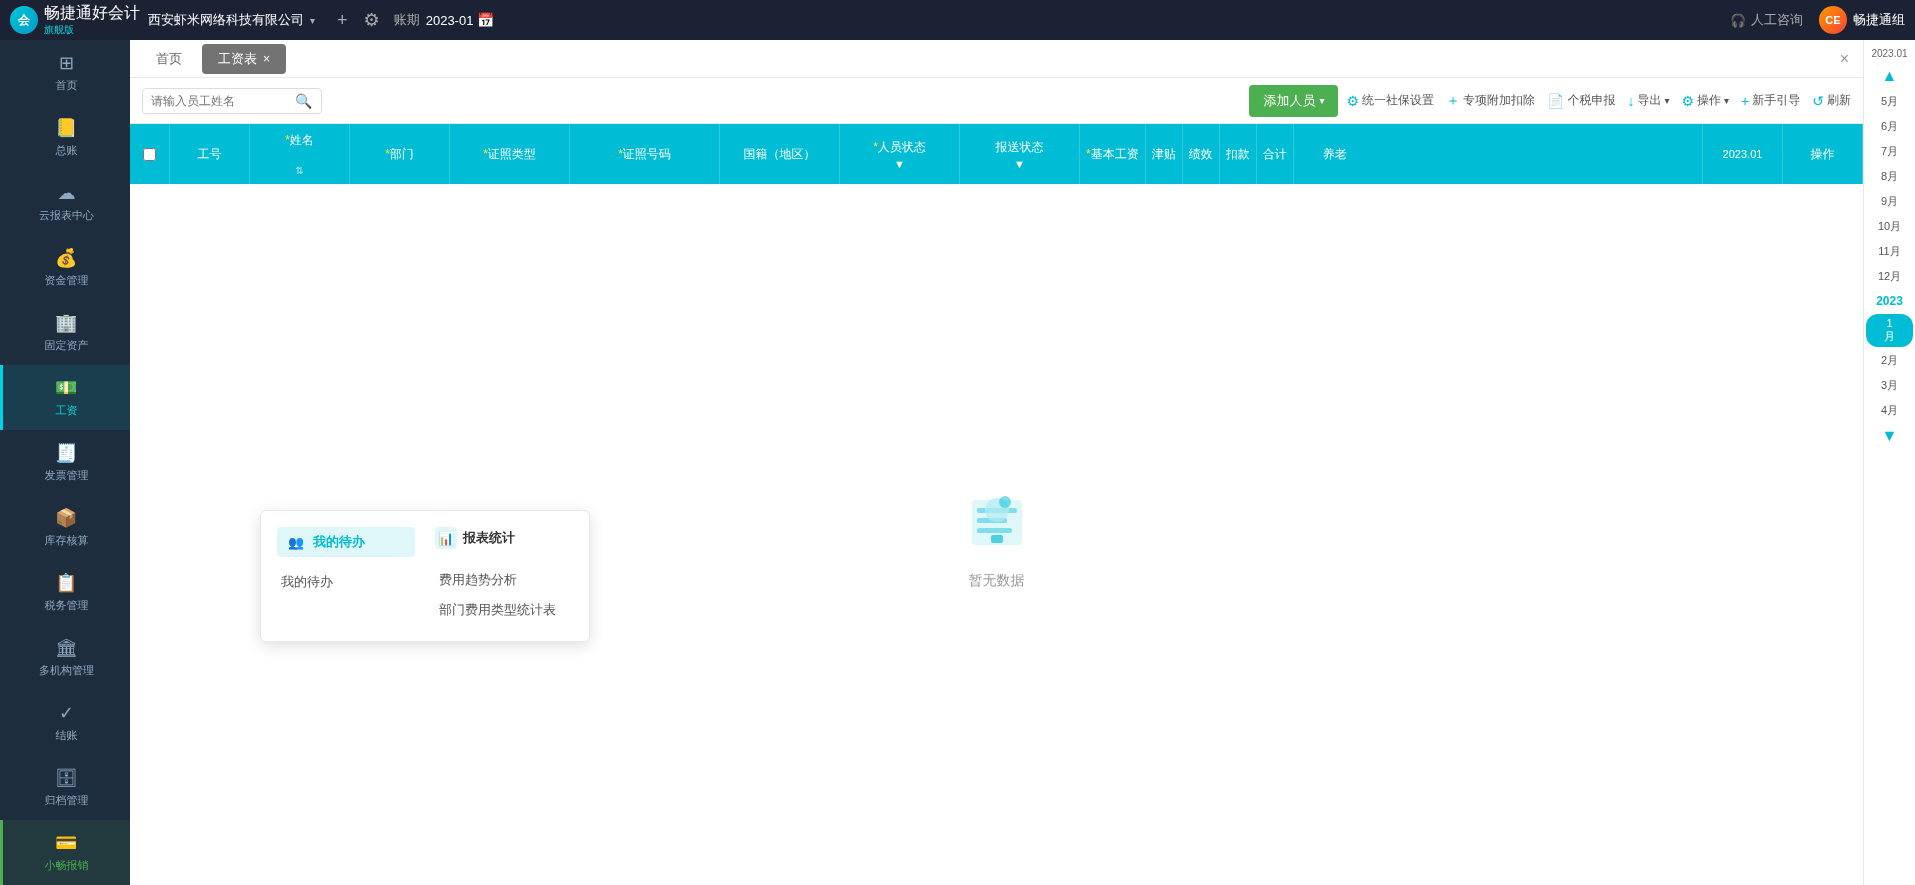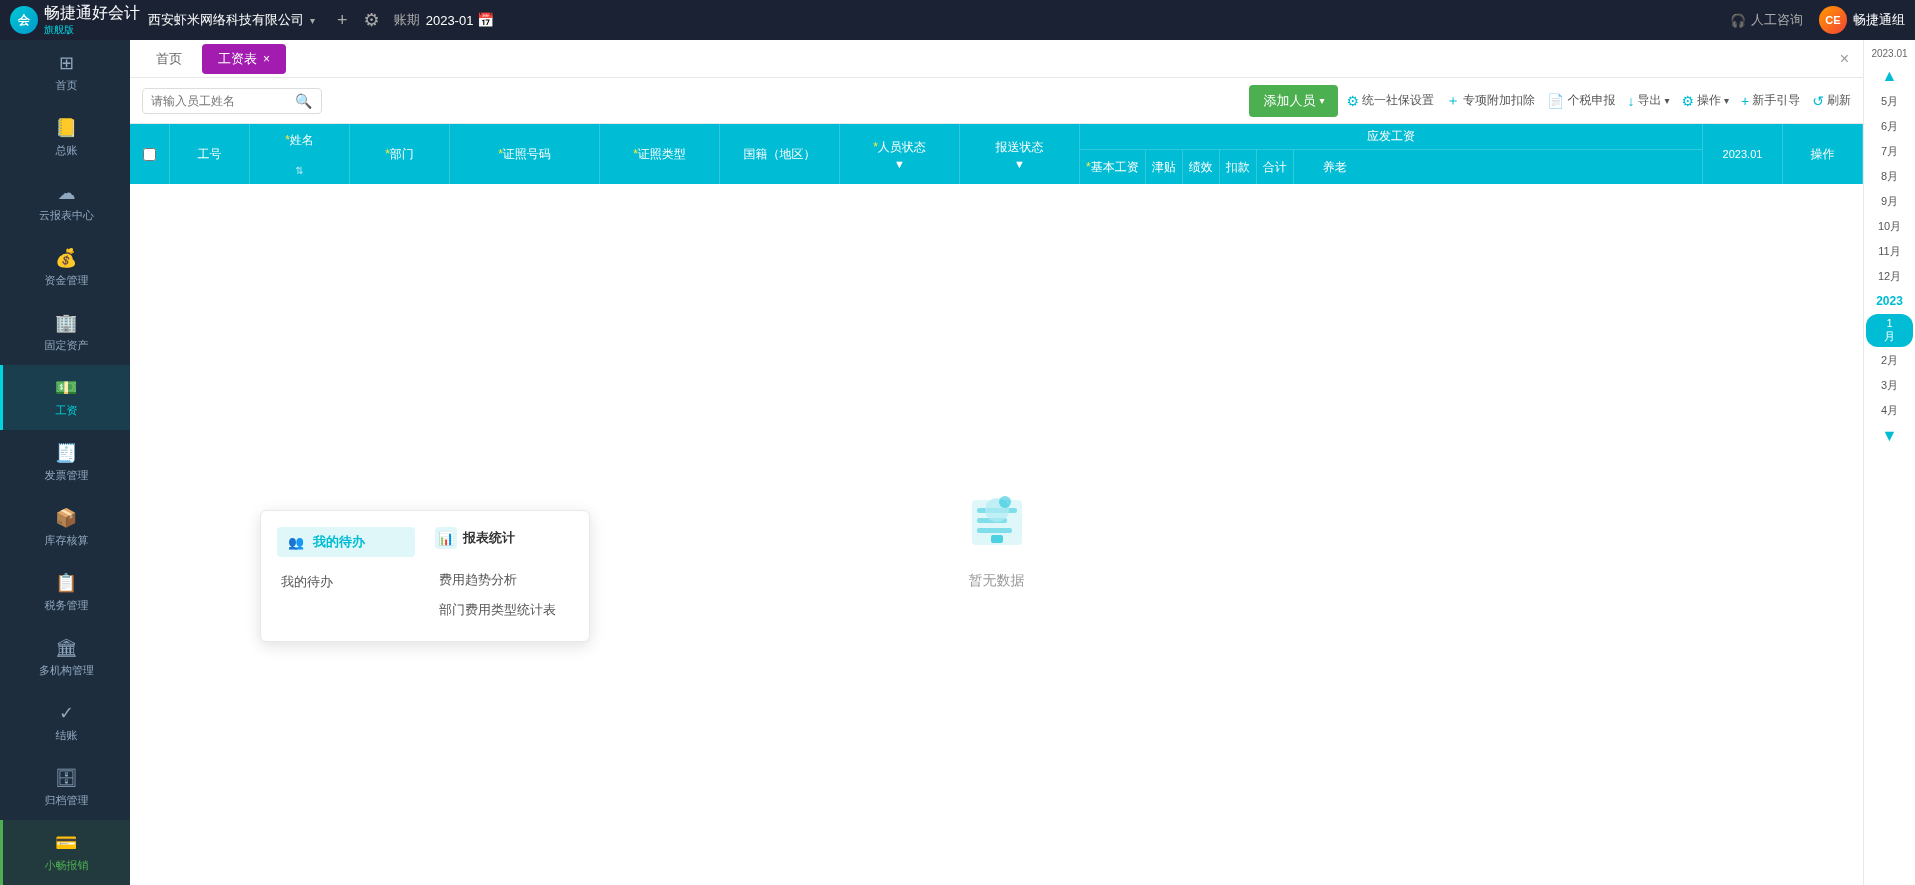"工资表" .tab-item.active { background: #a21caf -> #737373 }
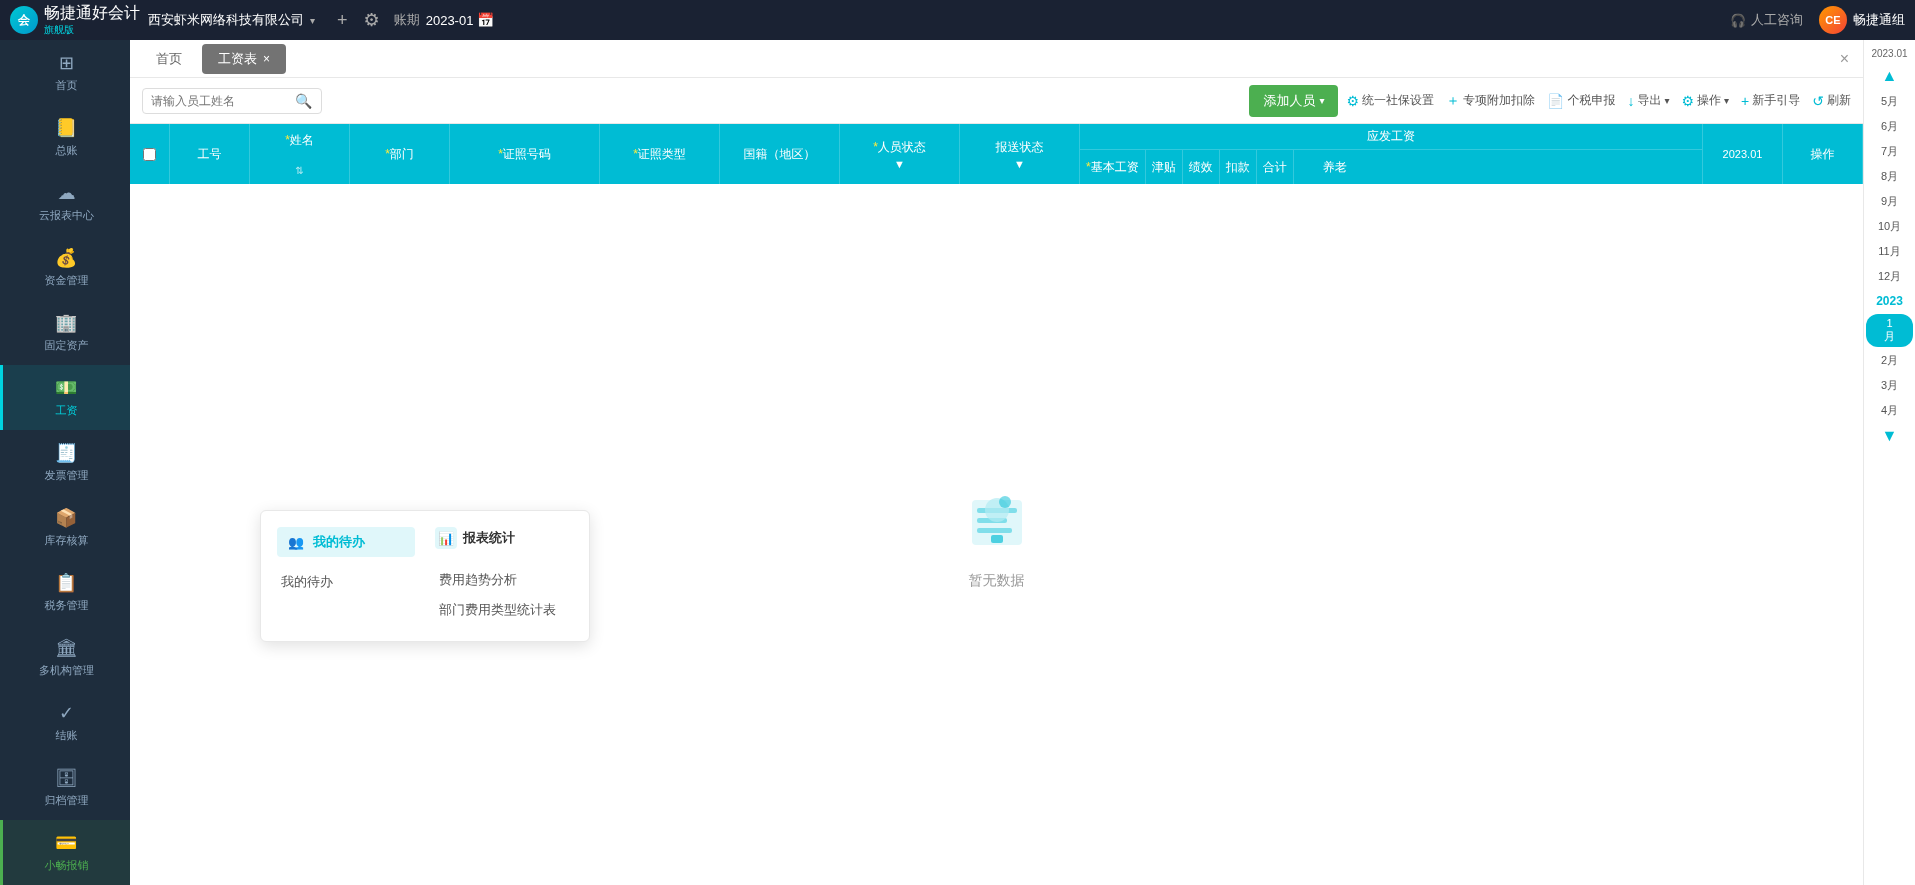"应发工资" div.th-group-title { html: <div> <span>应发工资</span> </div> -> none }
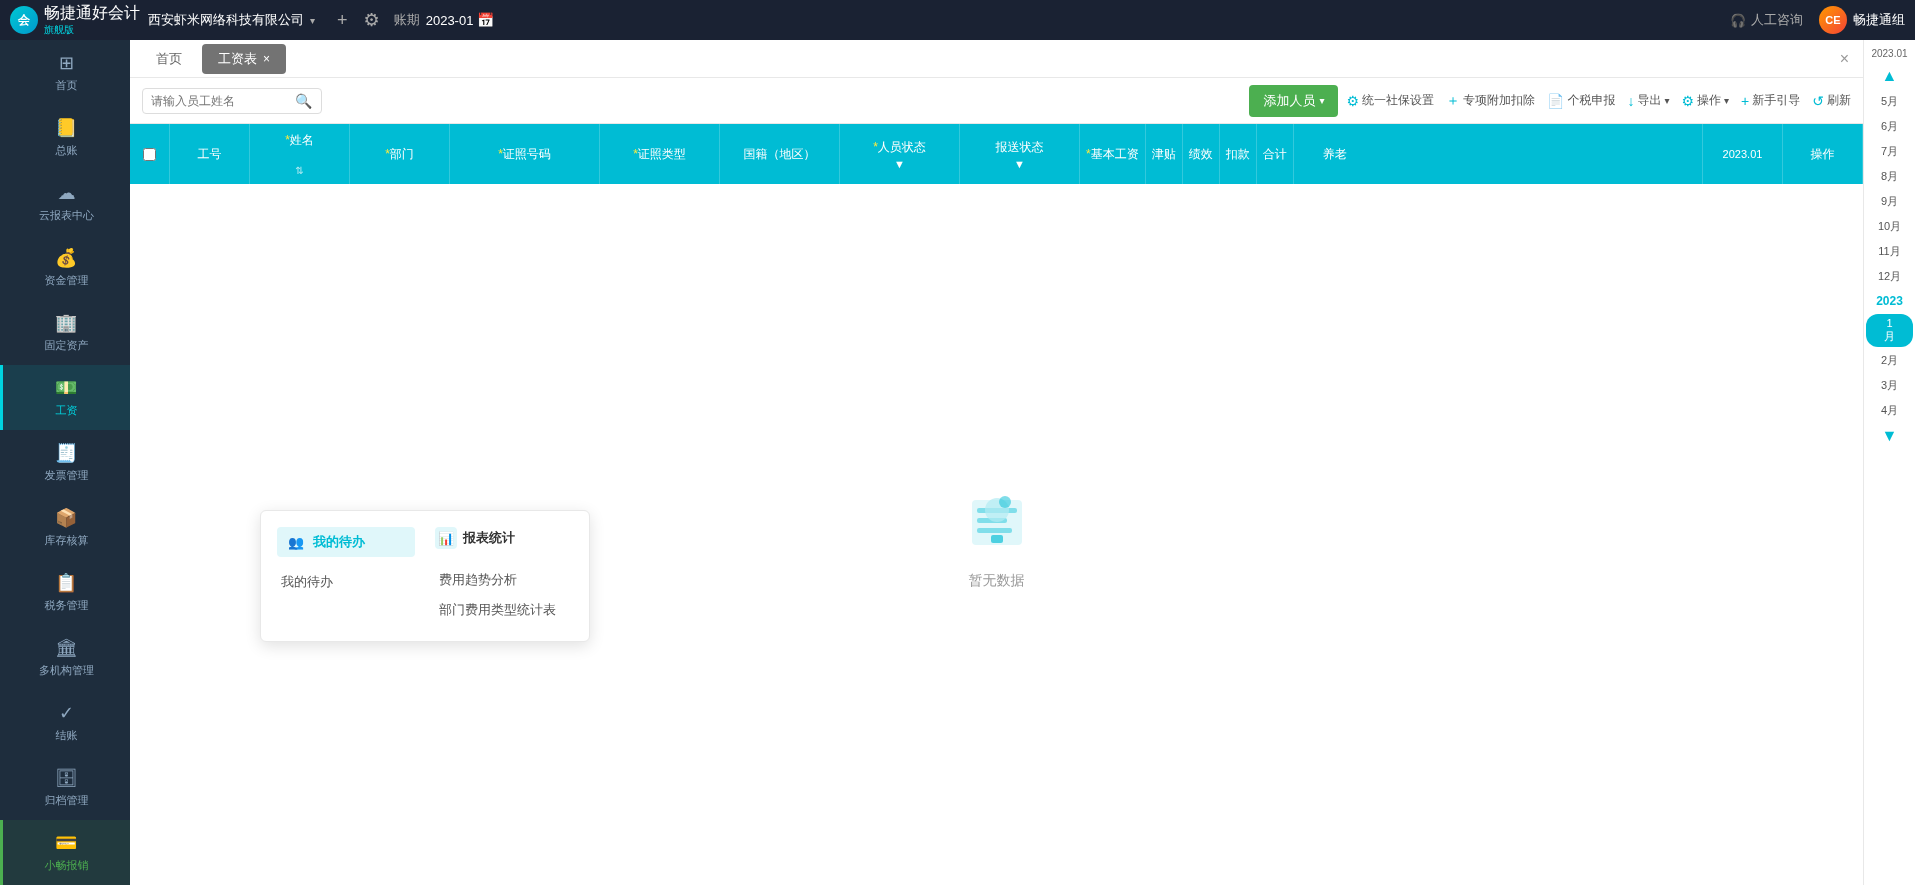"*证照号码" div.th-cell { order: before "*证照类型" -> after "*证照类型" }
